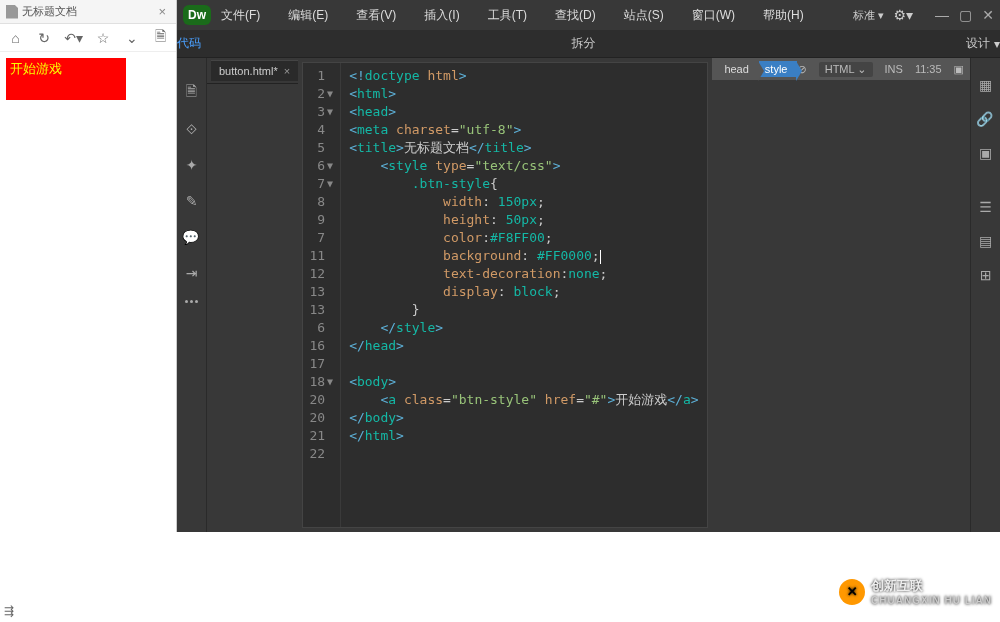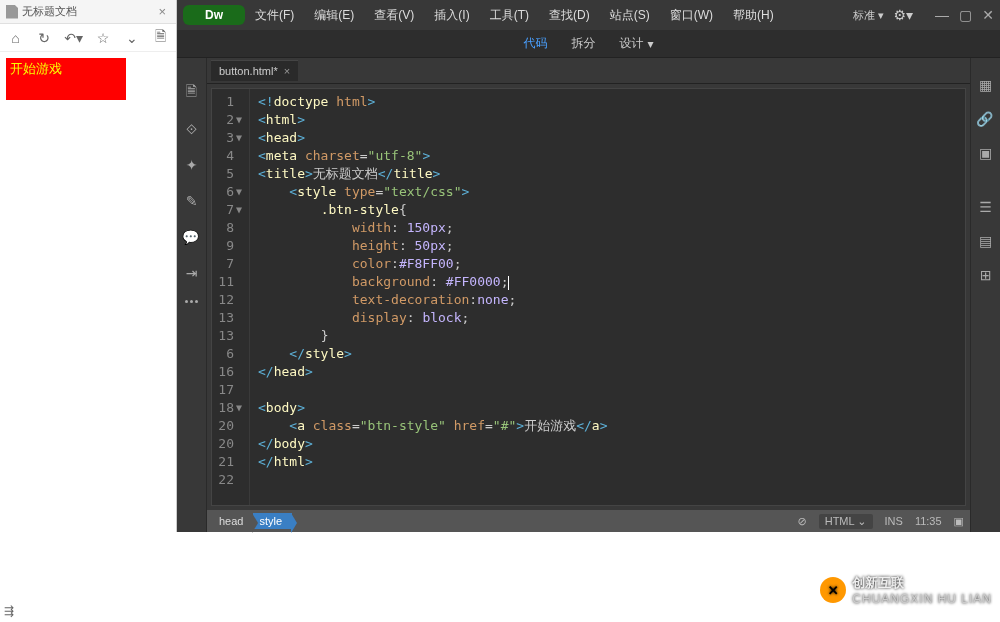"Dw" .dw-logo { padding: 3px 22px -> 3px 5px }
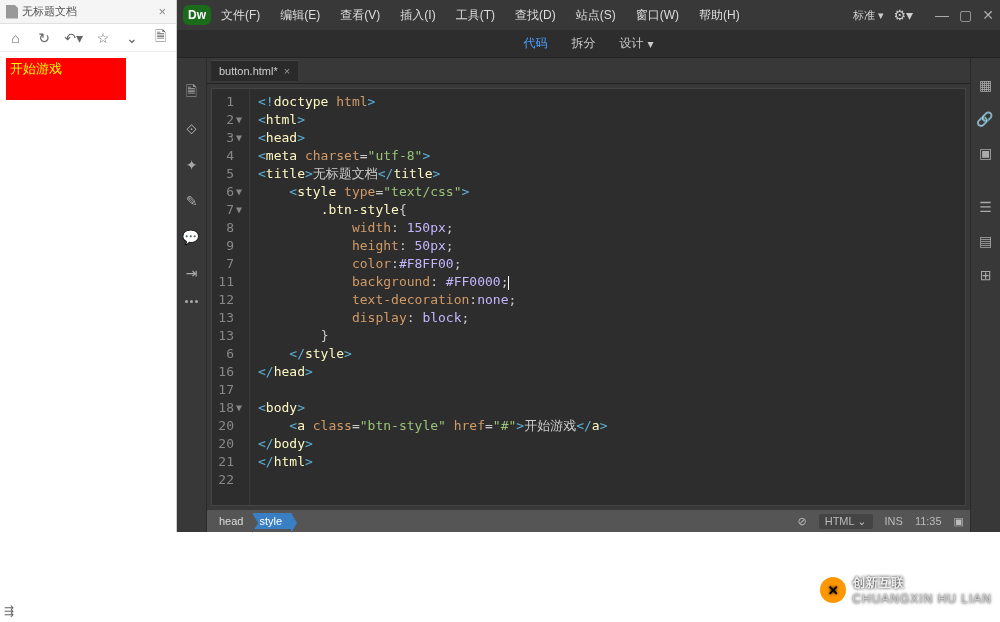"文件(F)" .menu-items { gap: 20px -> 28px }
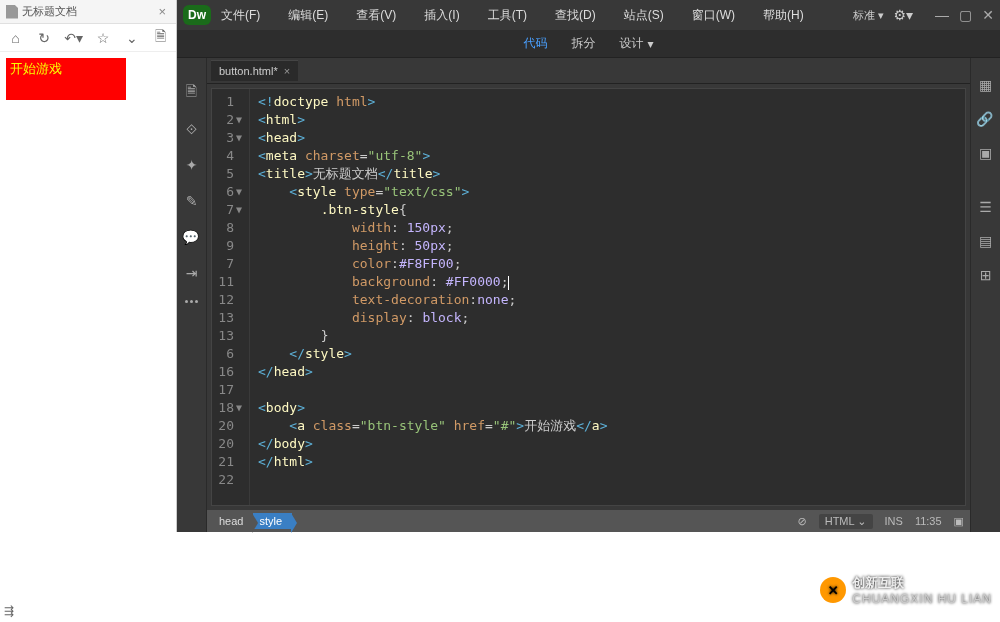"代码" .dw-viewbar { justify-content: center -> space-between }
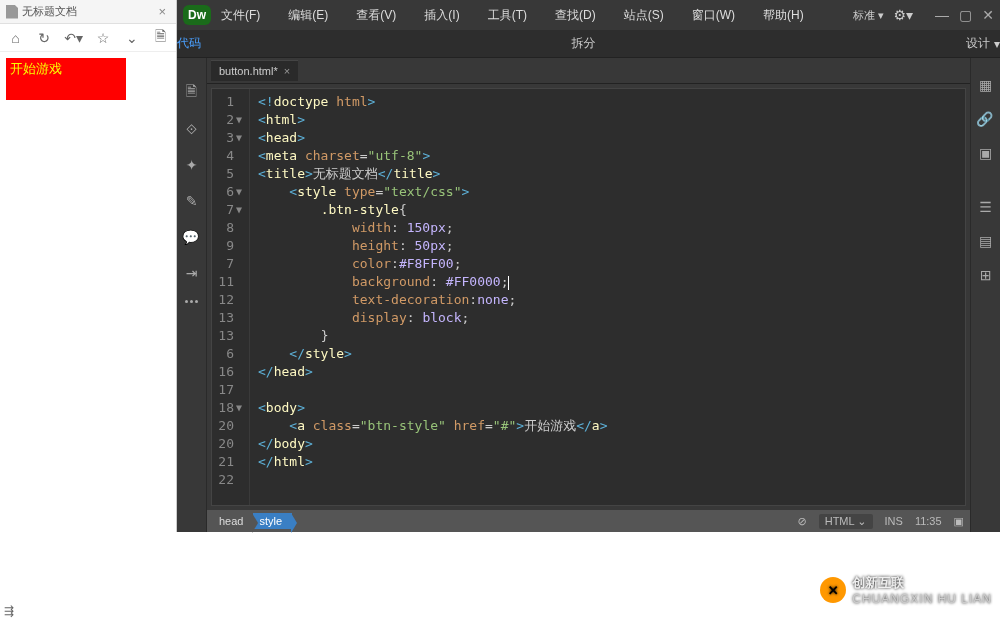"button.html*" .editor-column { flex-direction: column -> row }
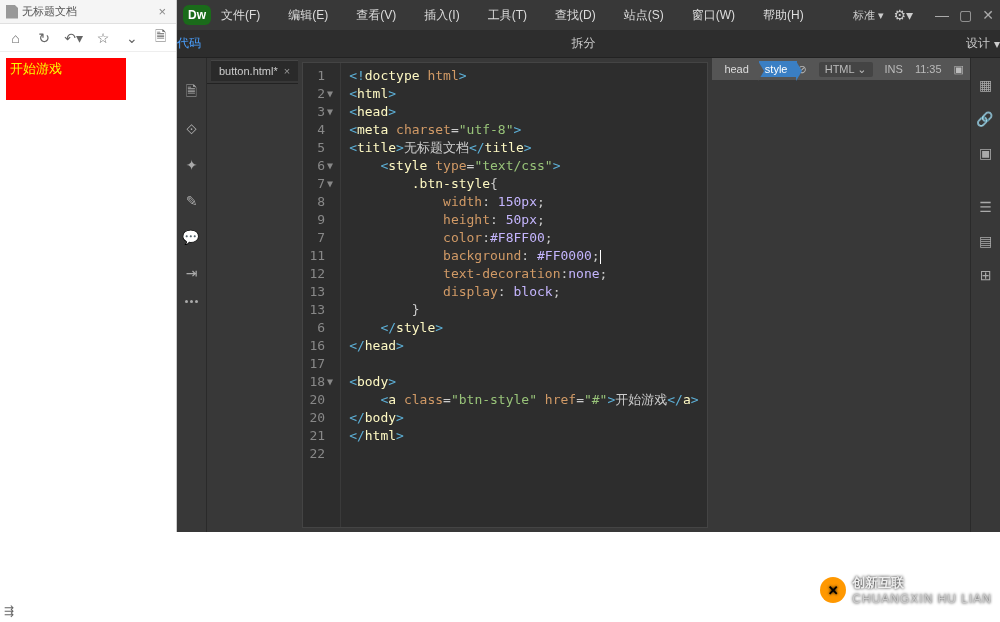"doctype" .t-tag { color: #fef9c3 -> #14b8a6 }
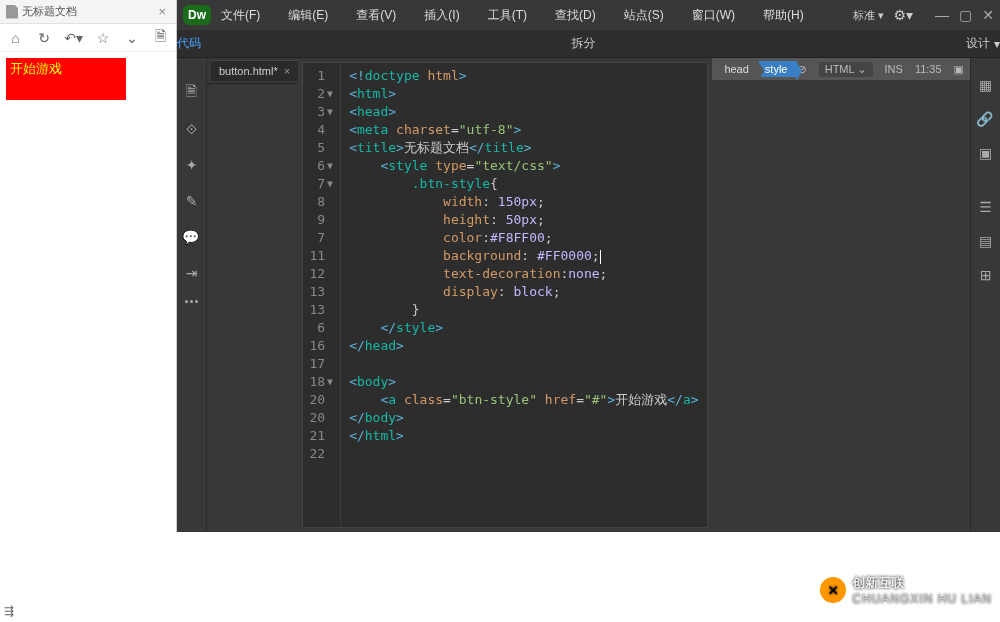"150px" .t-value { color: #c4b5fd -> #14b8a6 }
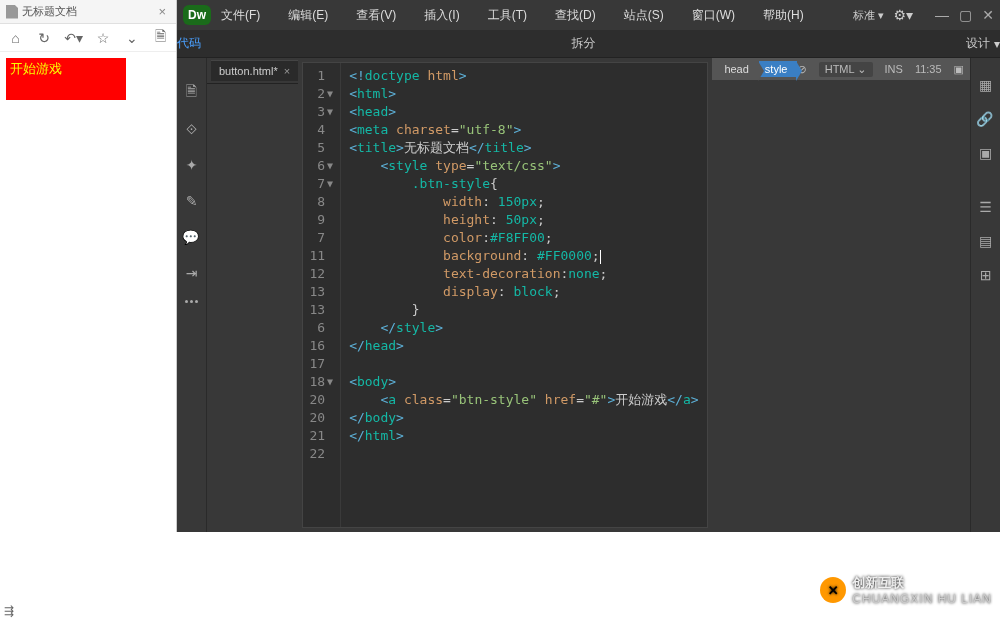"CHUANGXIN HU LIAN" .watermark-sub { font-size: 12px -> 10px; font-weight: normal -> bold }
